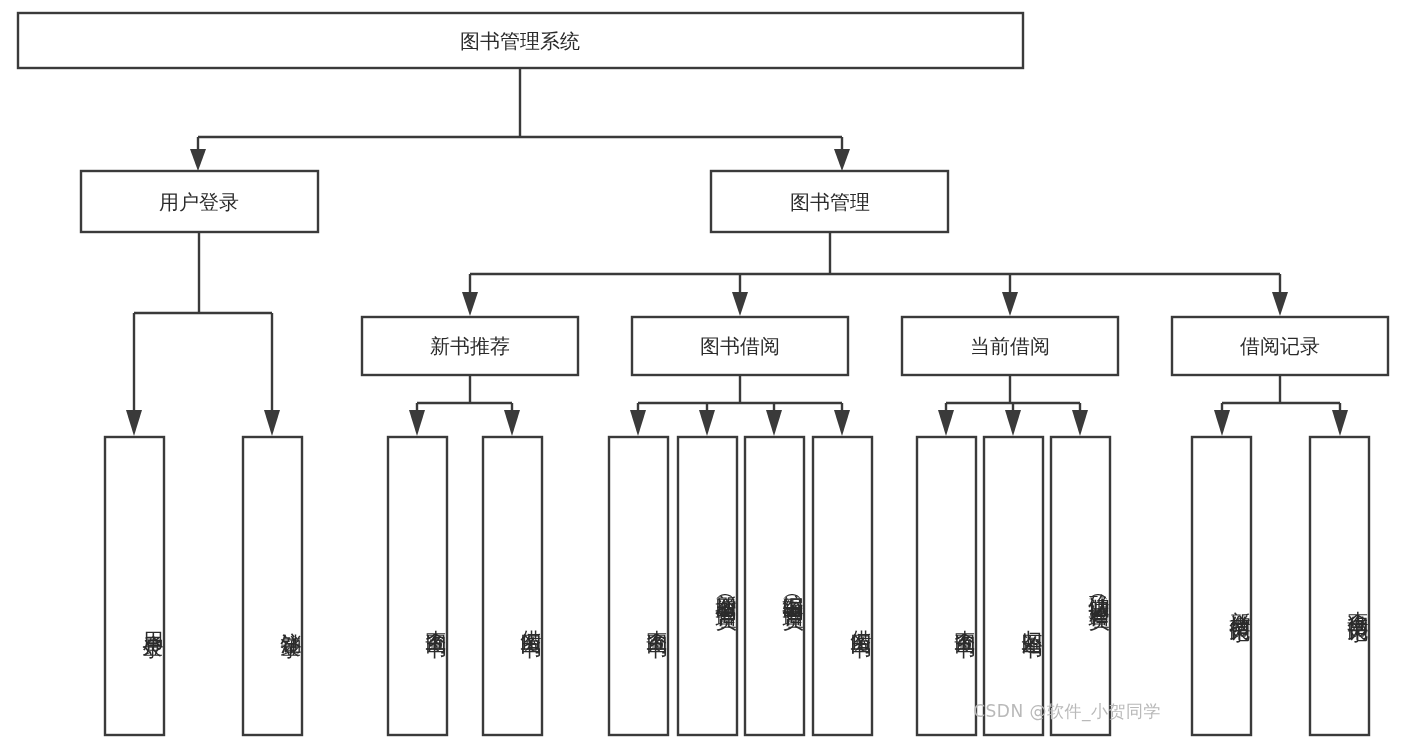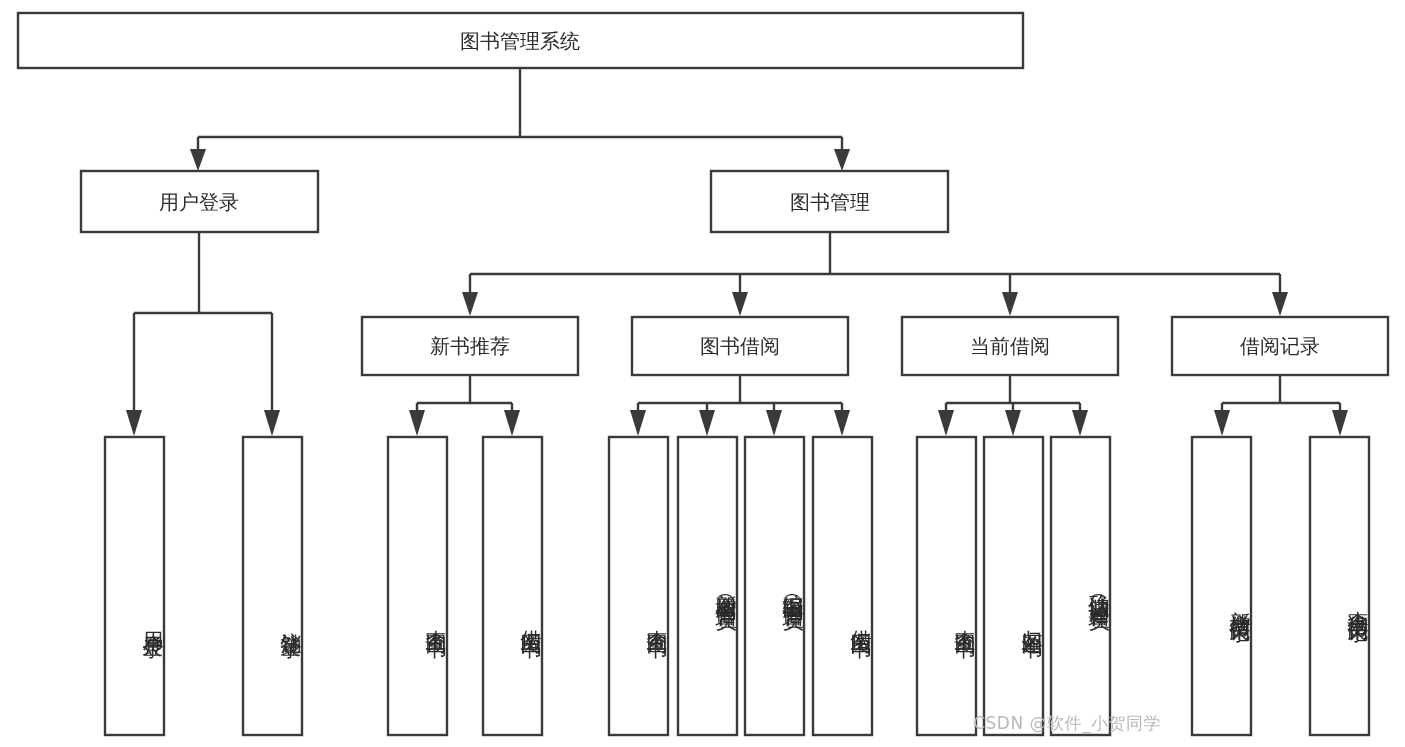"CSDN @软件_小贺同学" .watermark { bottom: 12px -> 24px }
